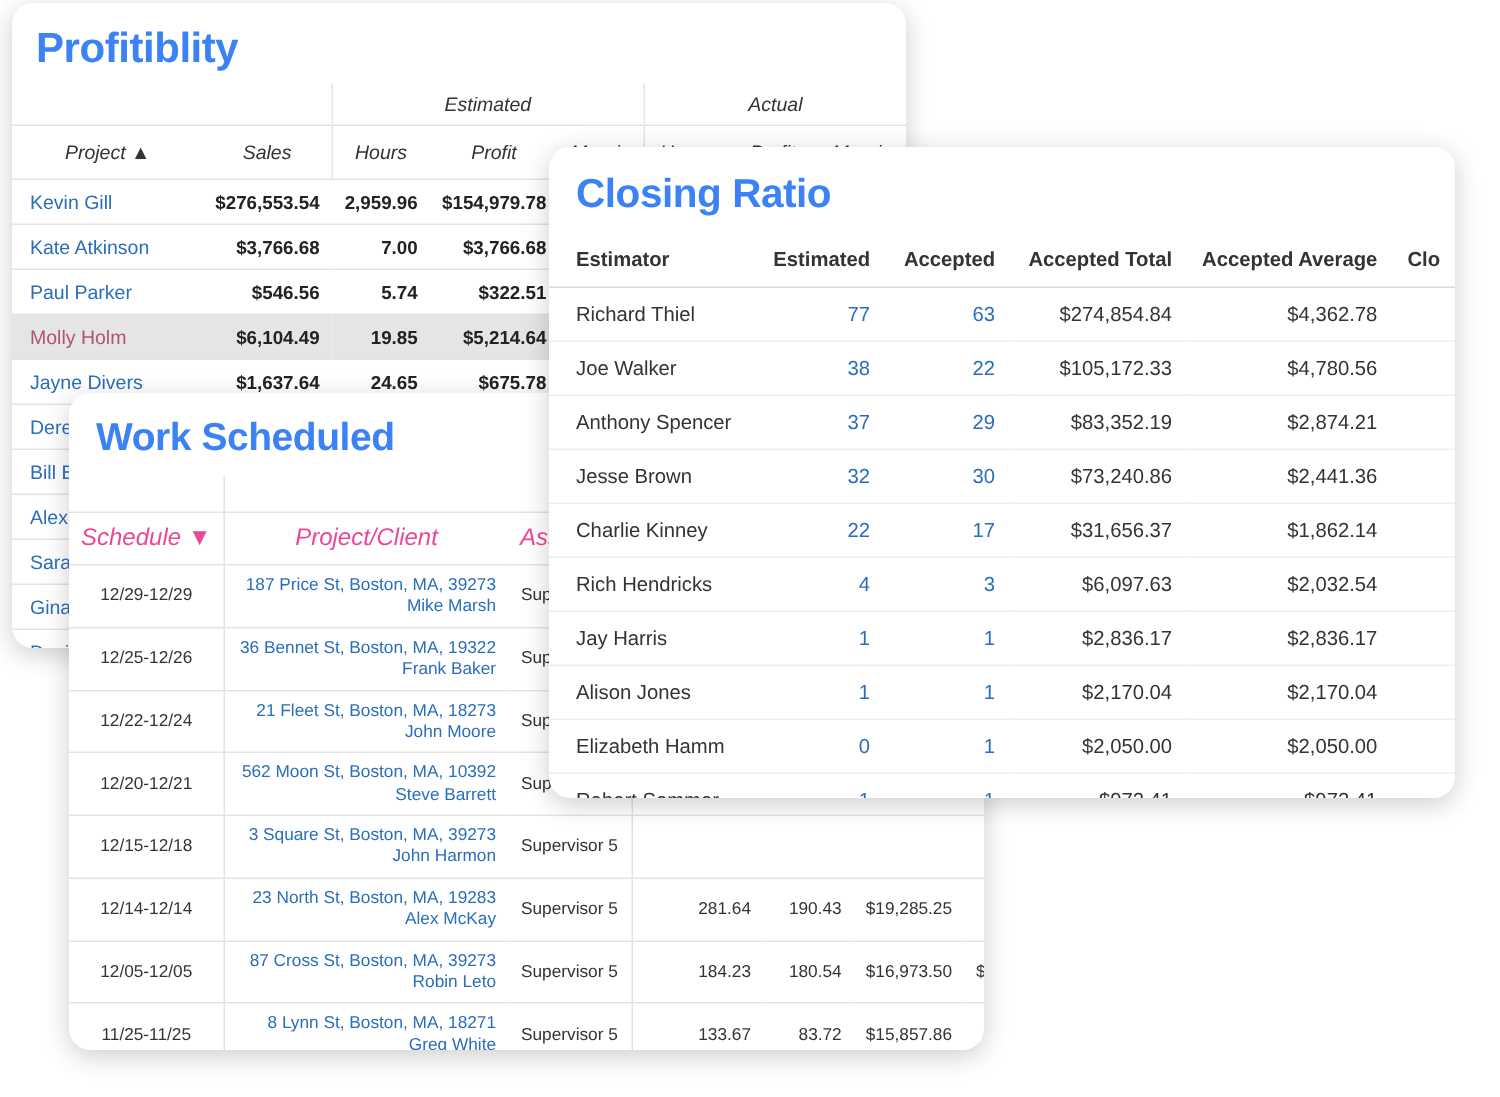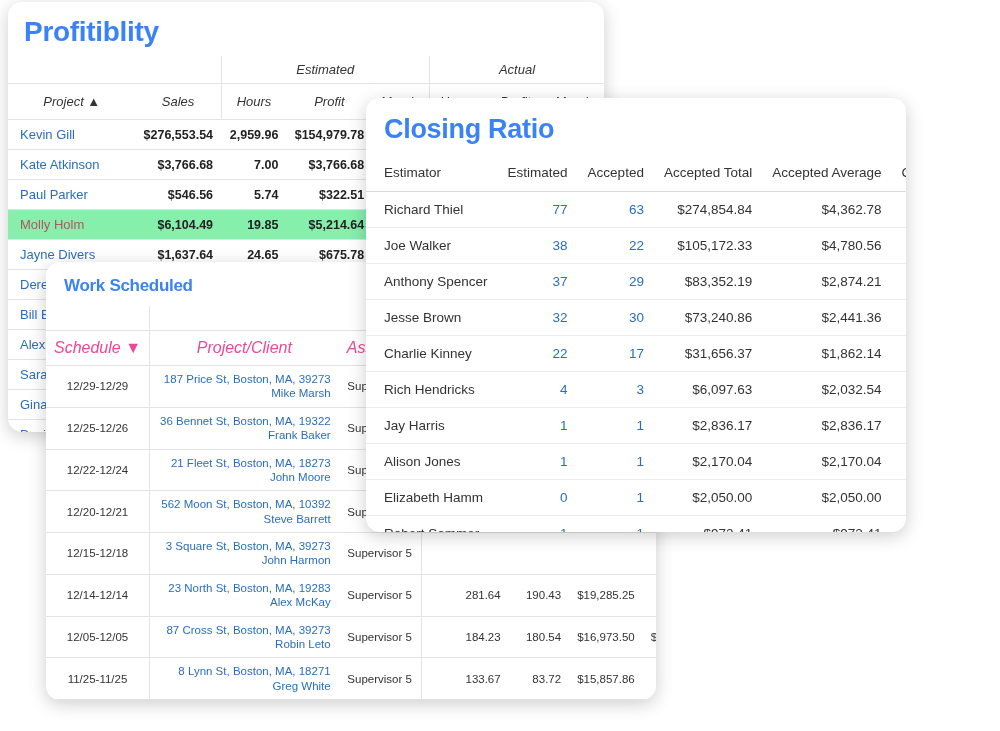"Closing Ratio" #card-closing { width: 540px -> 604px }
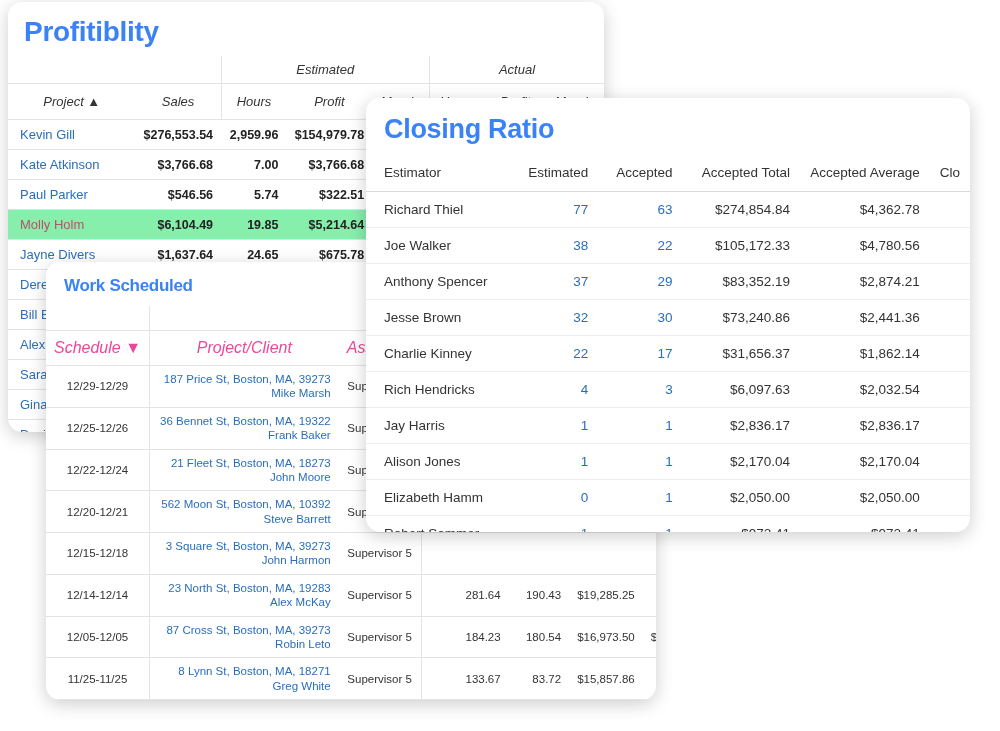"Estimator" #tbl-closing th { font-weight: normal -> bold }
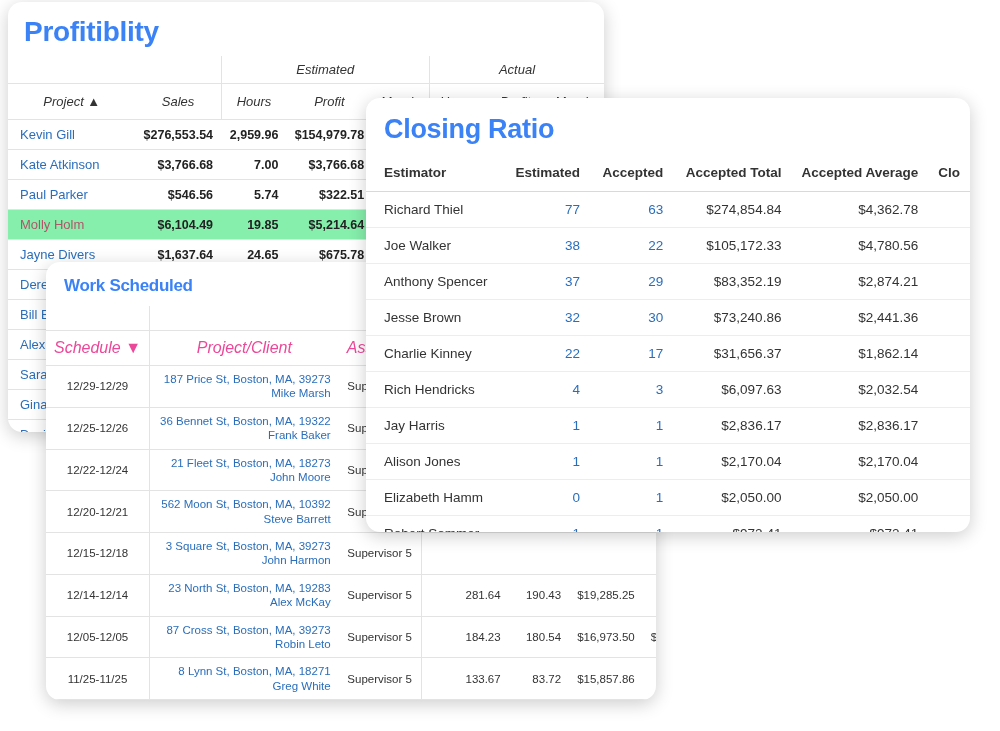"Molly Holm" #tbl-profit tr.highlight td { background: #86efac -> #e5e5e5 }
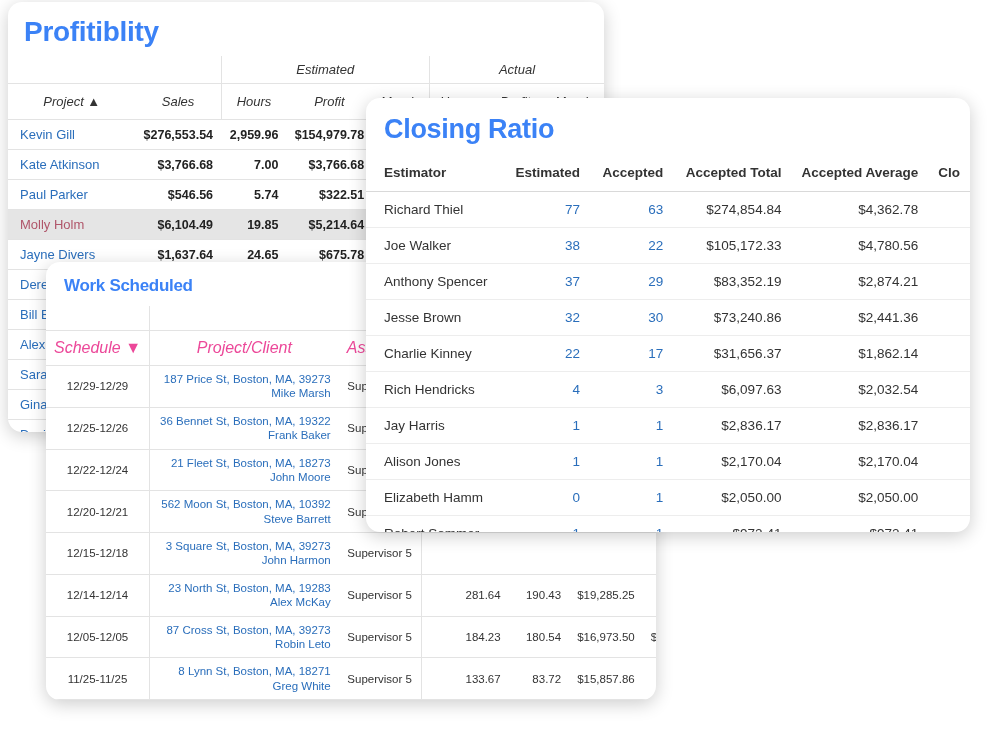"Work Scheduled" #card-work .card-title { font-size: 17px -> 26px }
